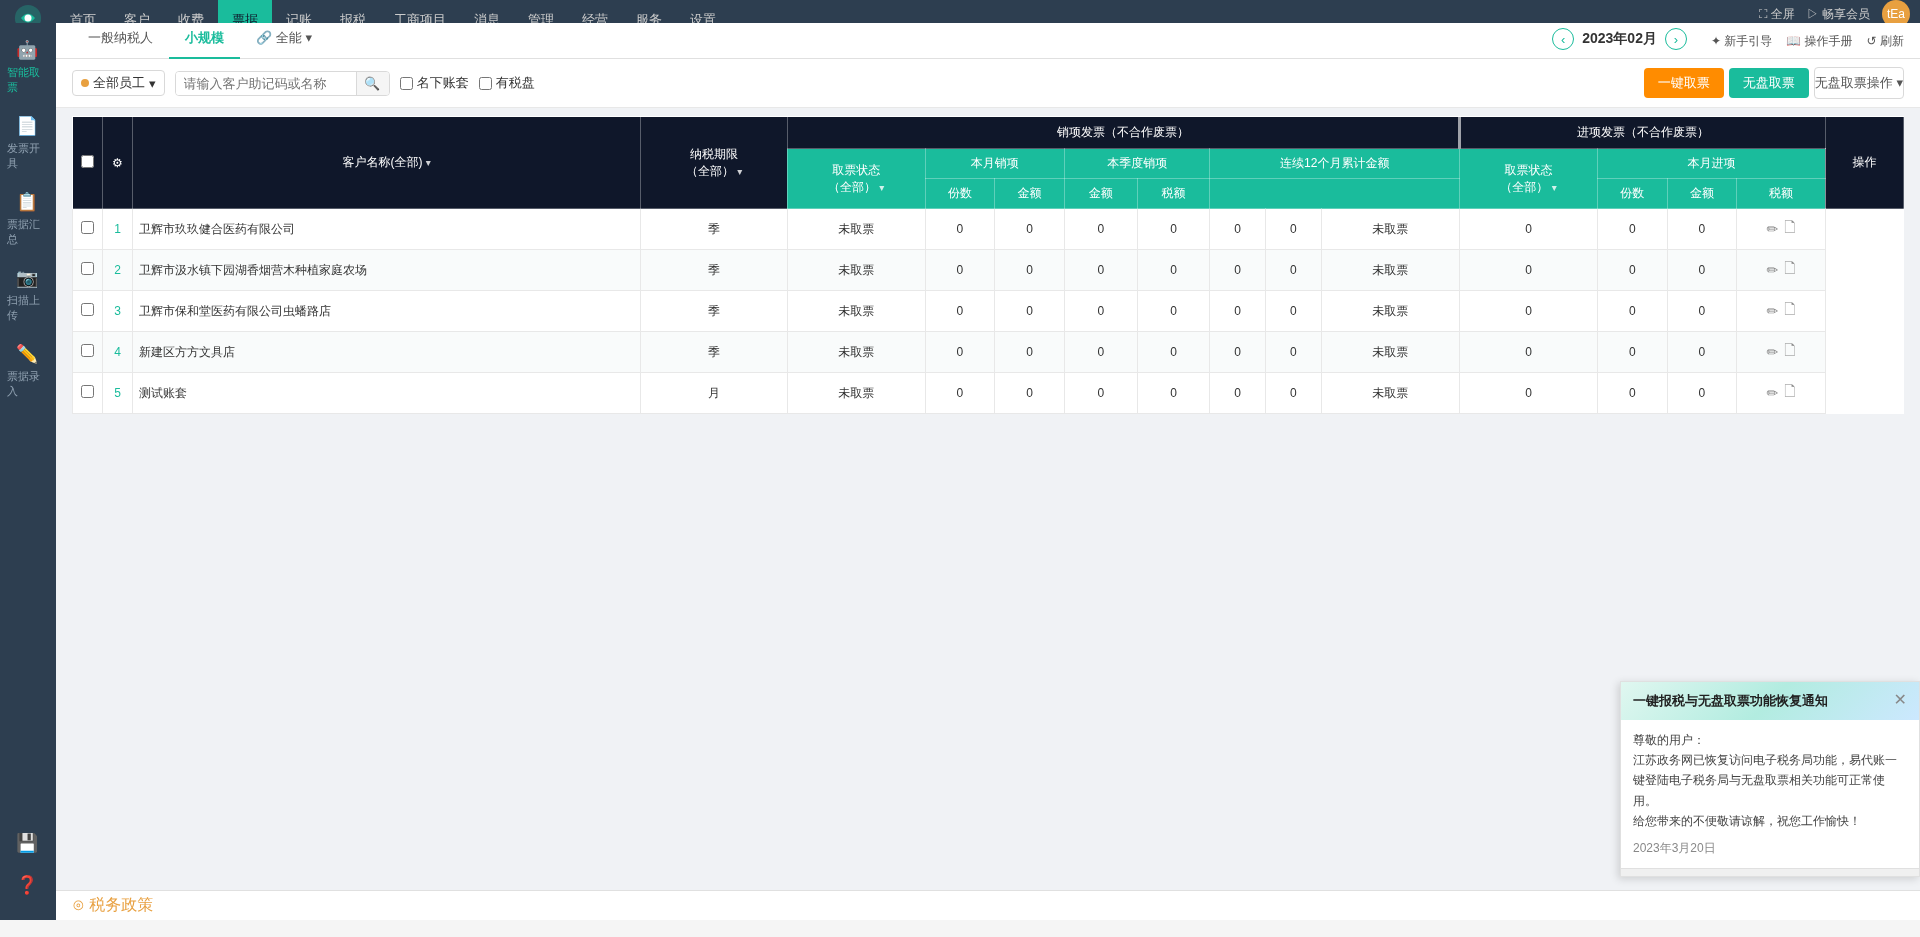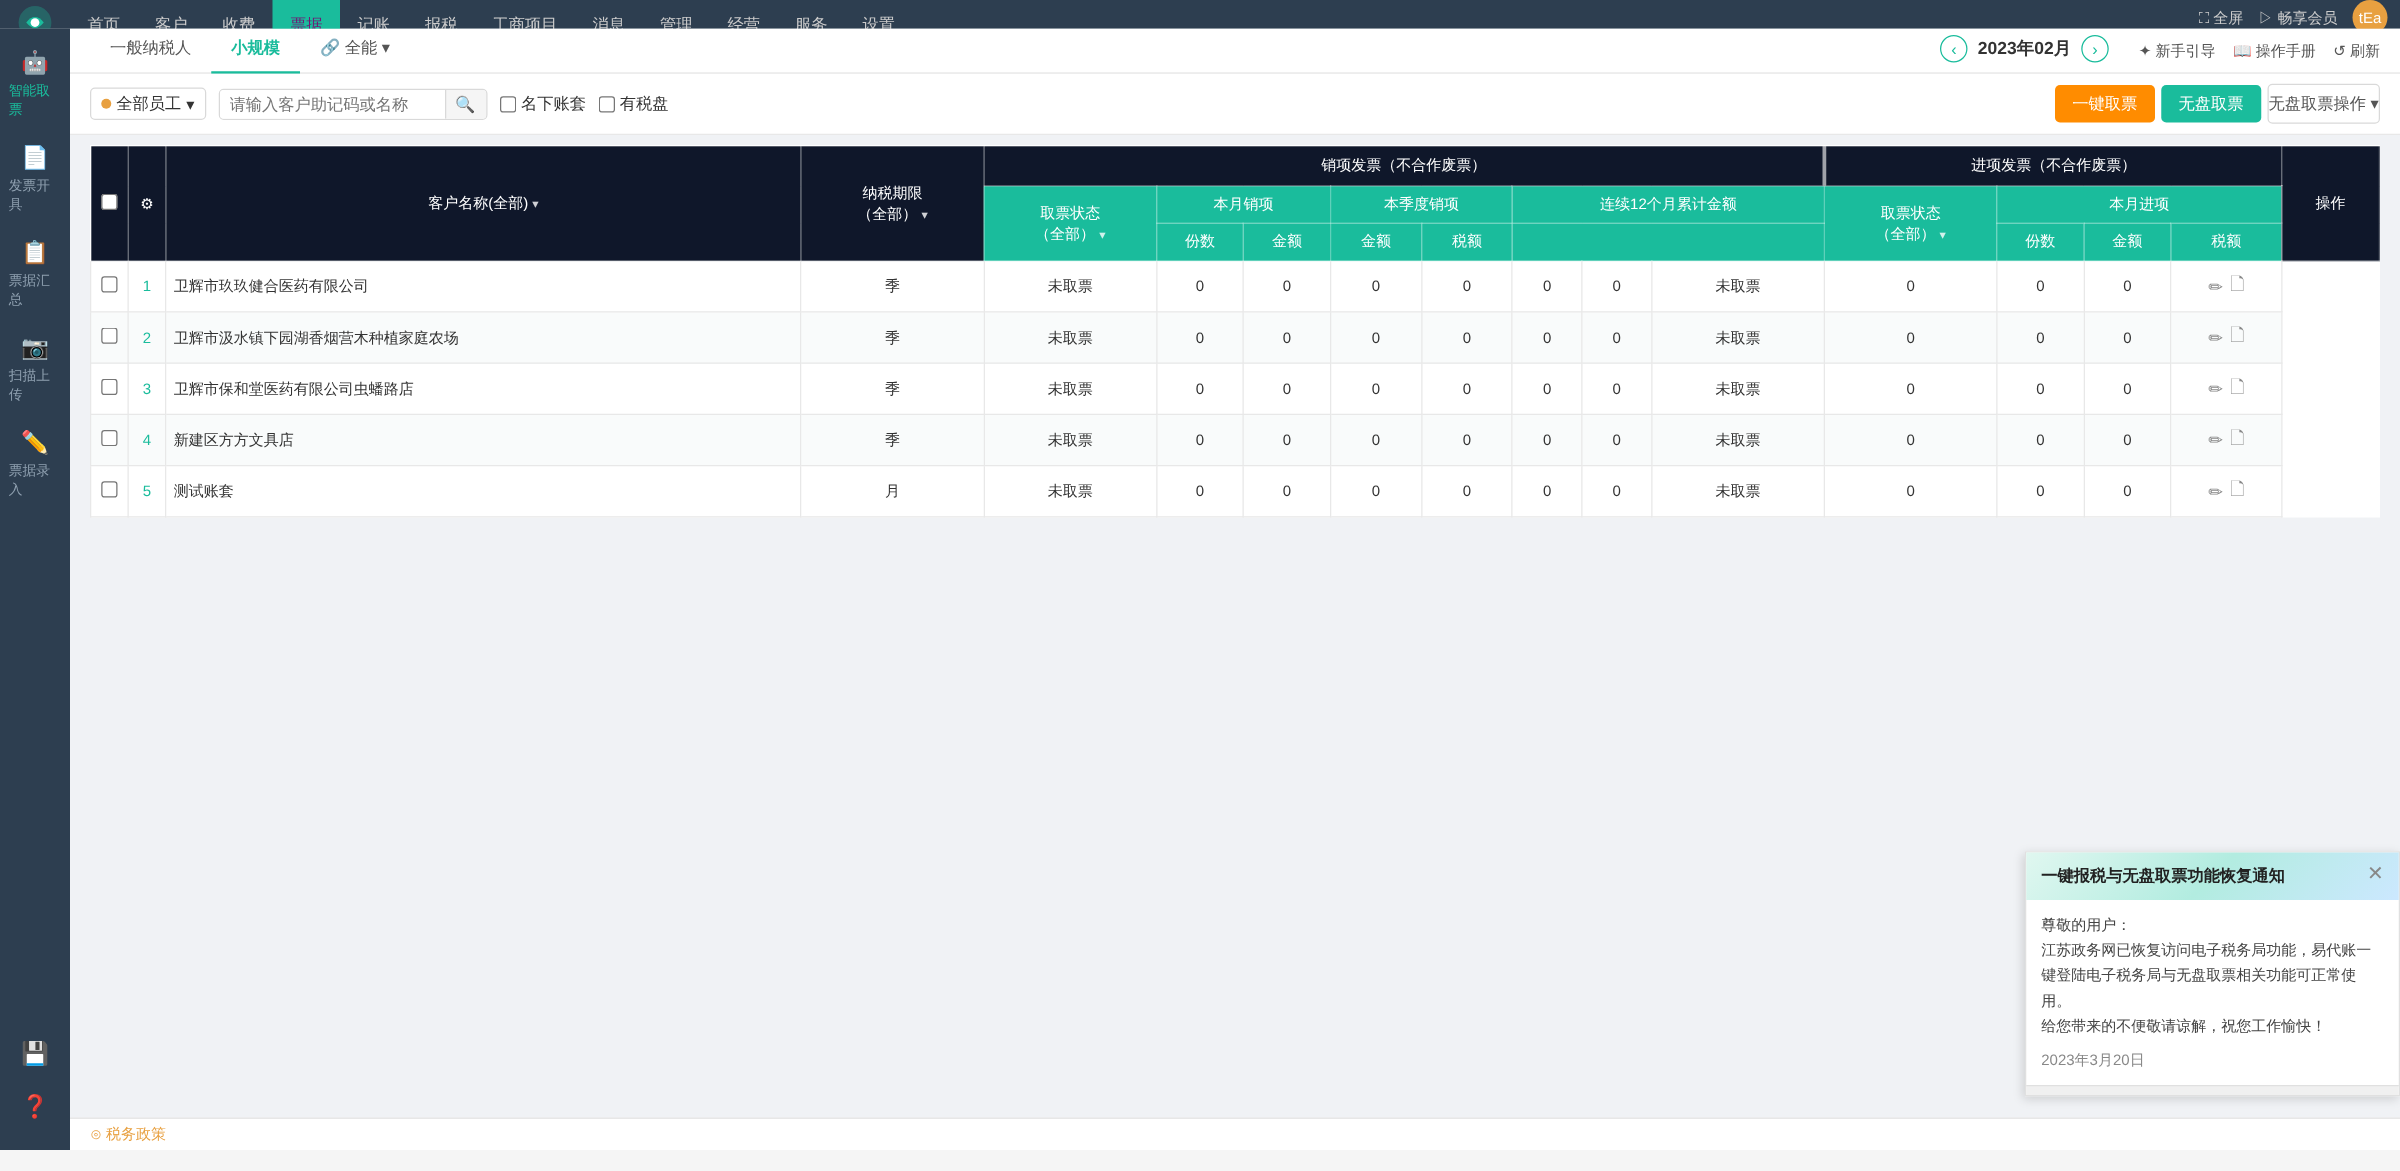"票据" .top-nav .nav-item.active { color: #701a75 -> #0f172a }
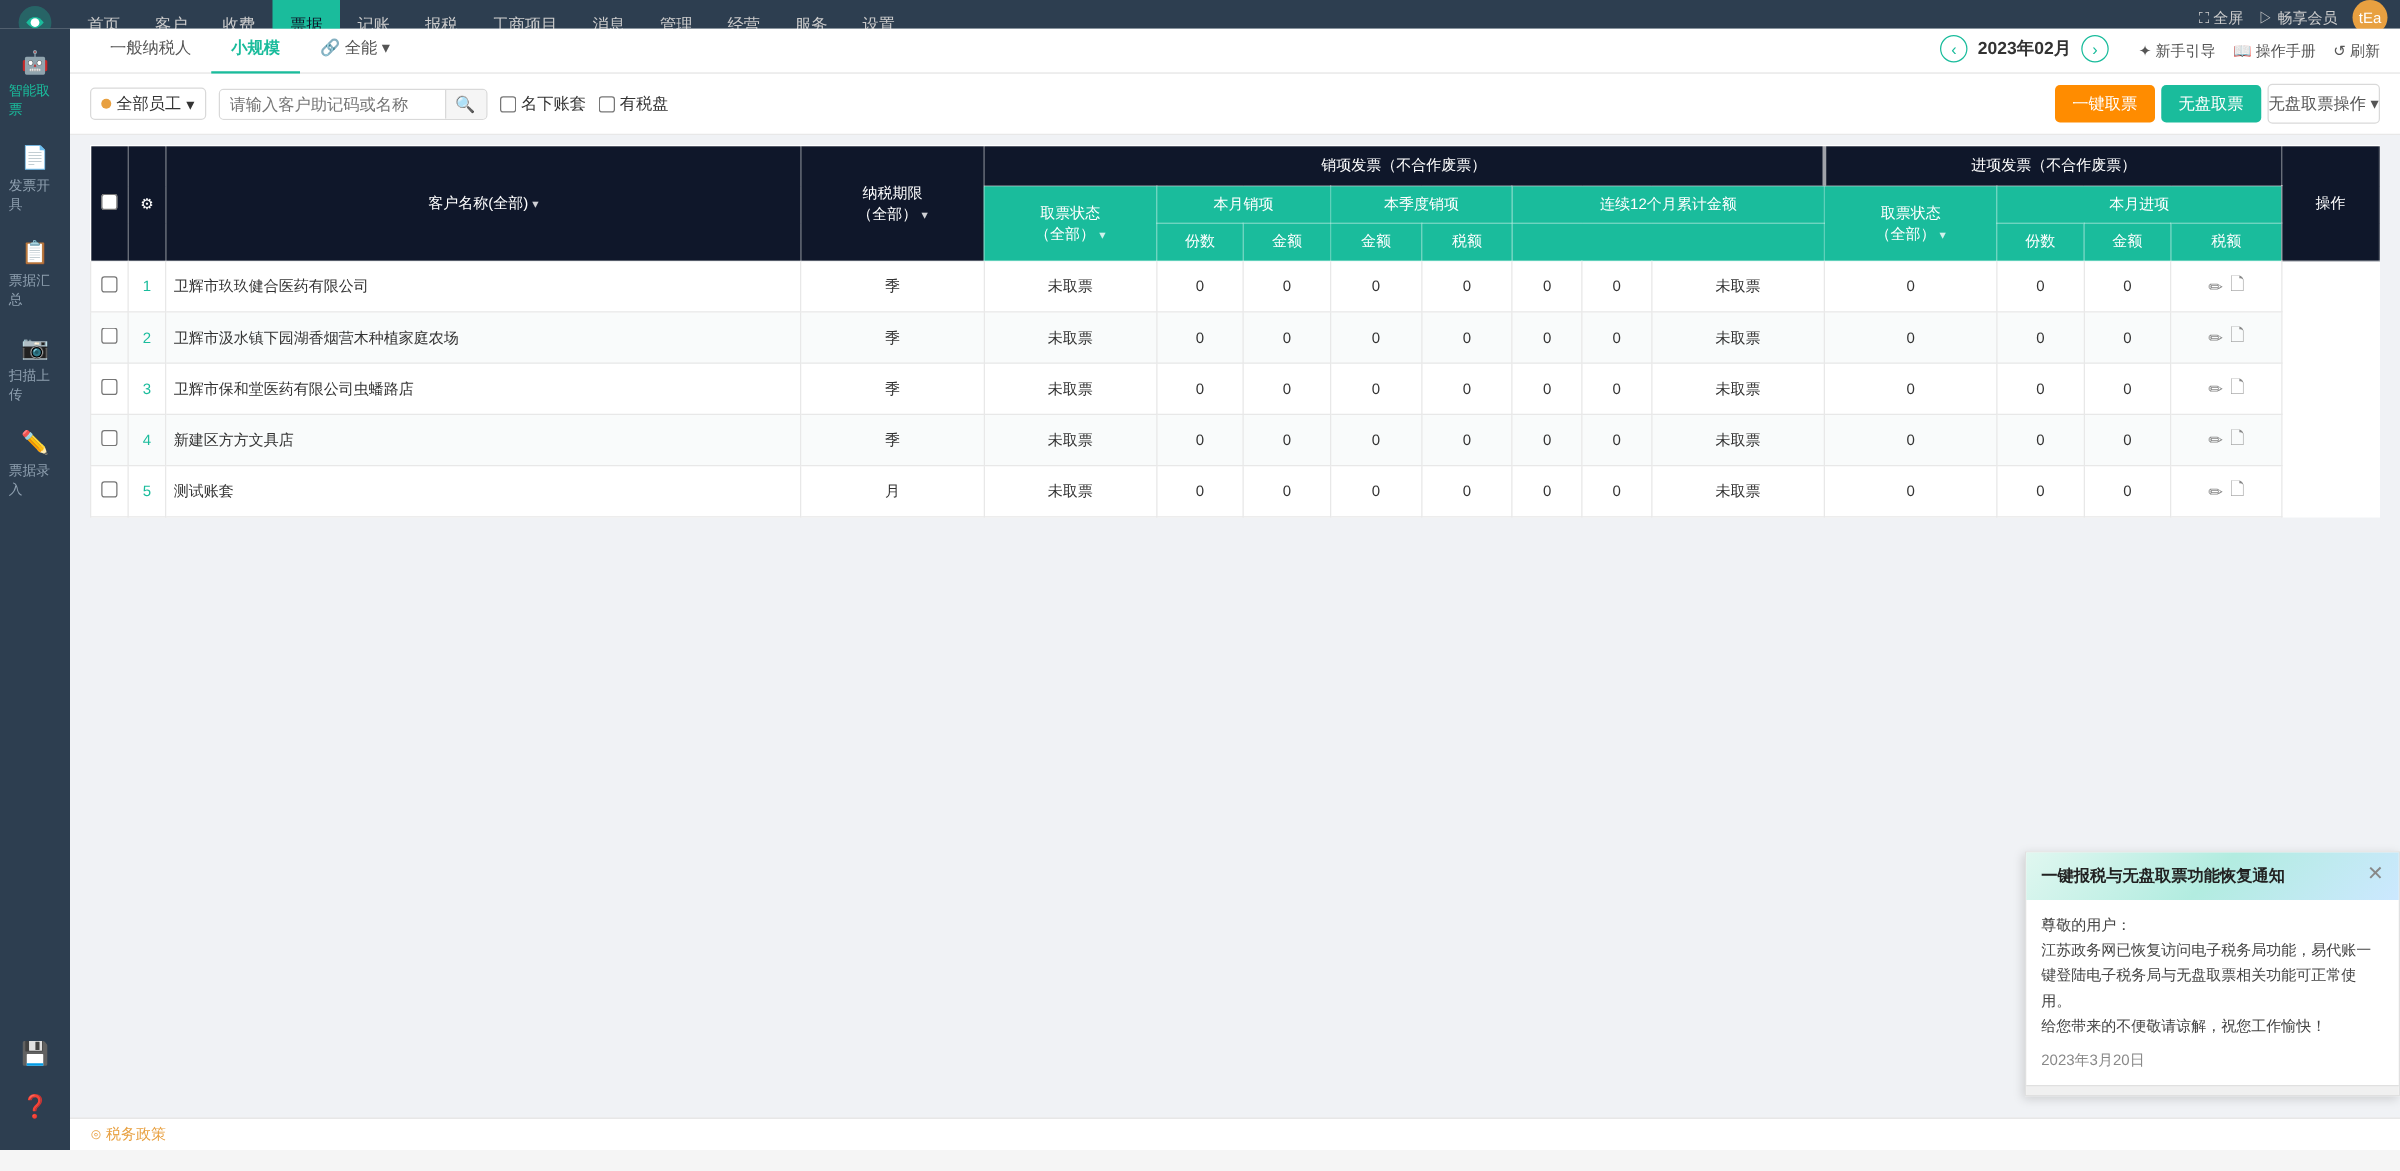"⊙ 税务政策" .bottom-bar { font-size: 12px -> 16px }
